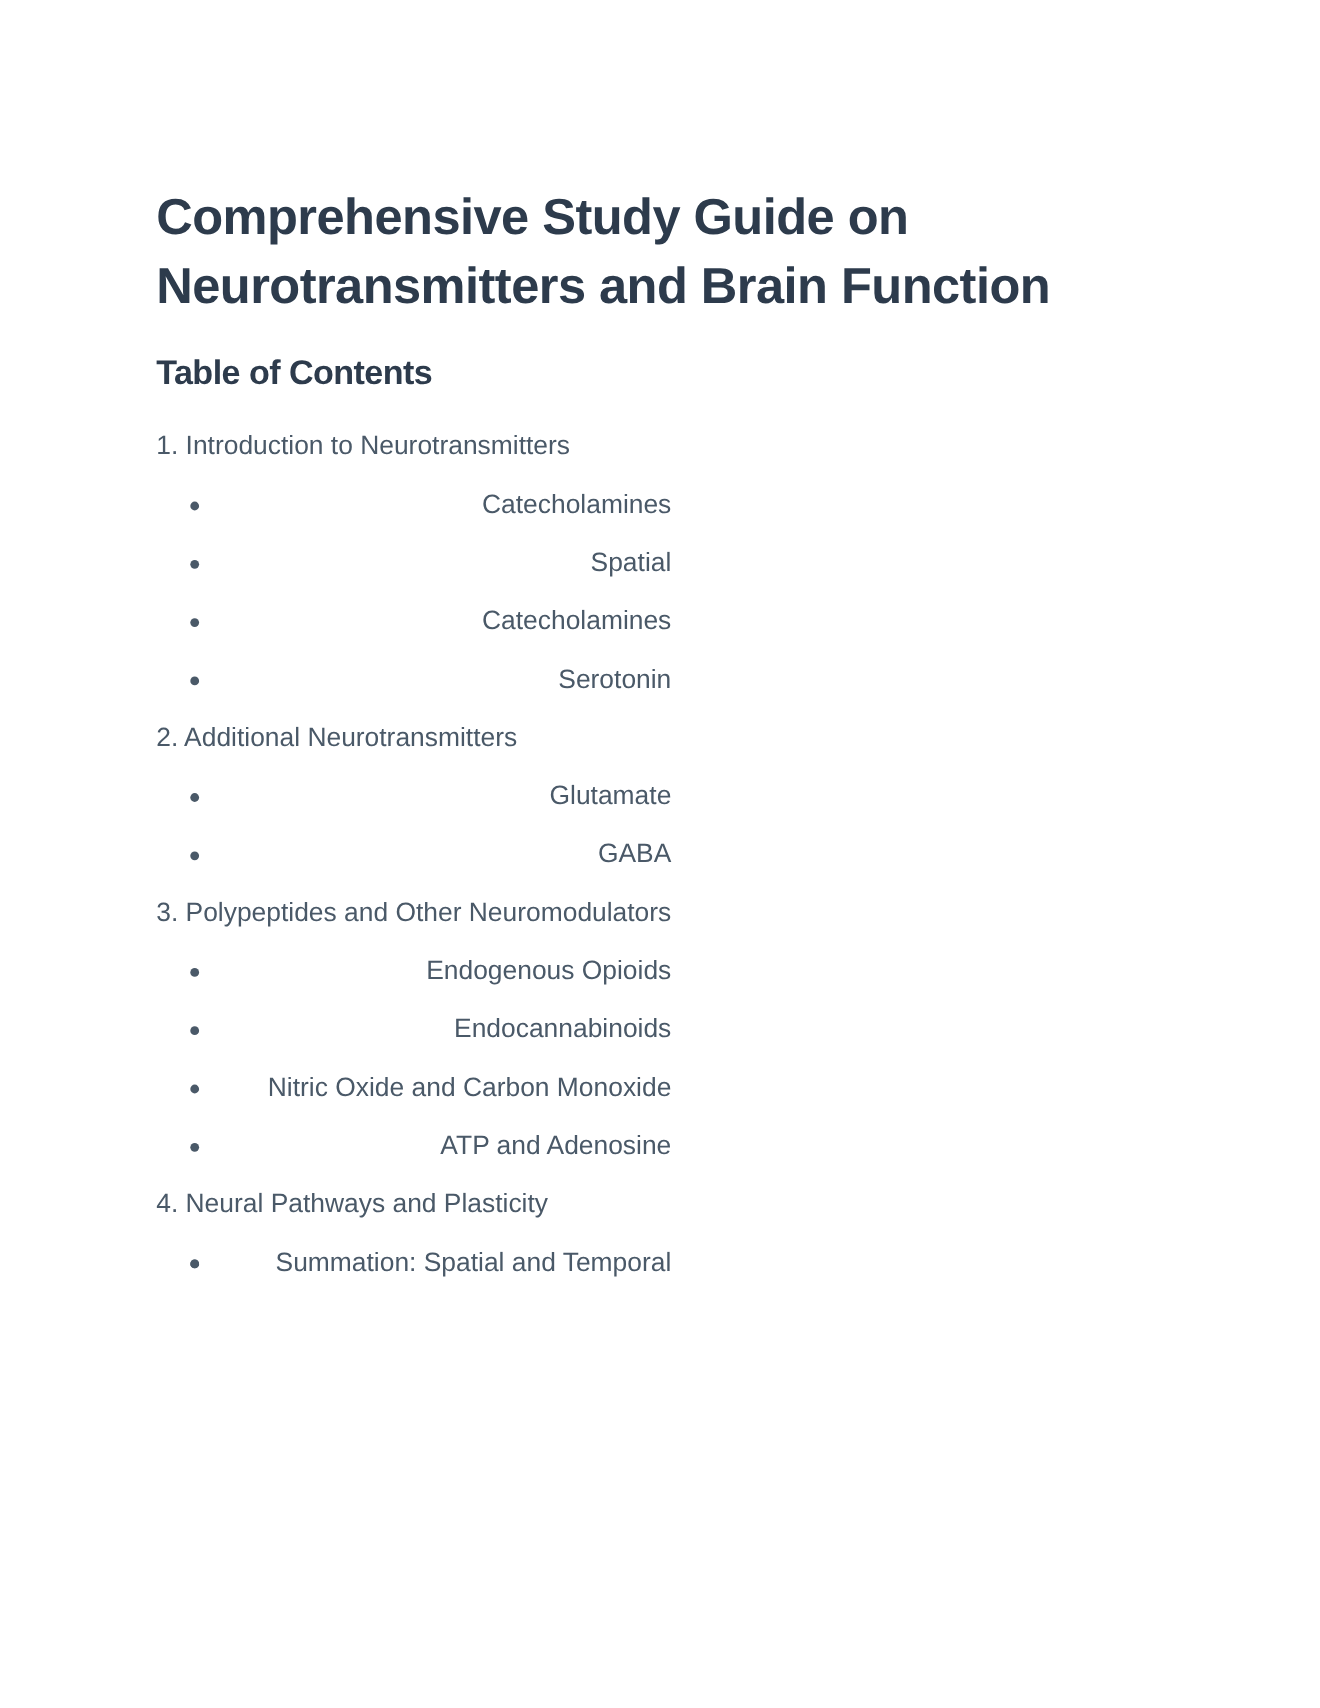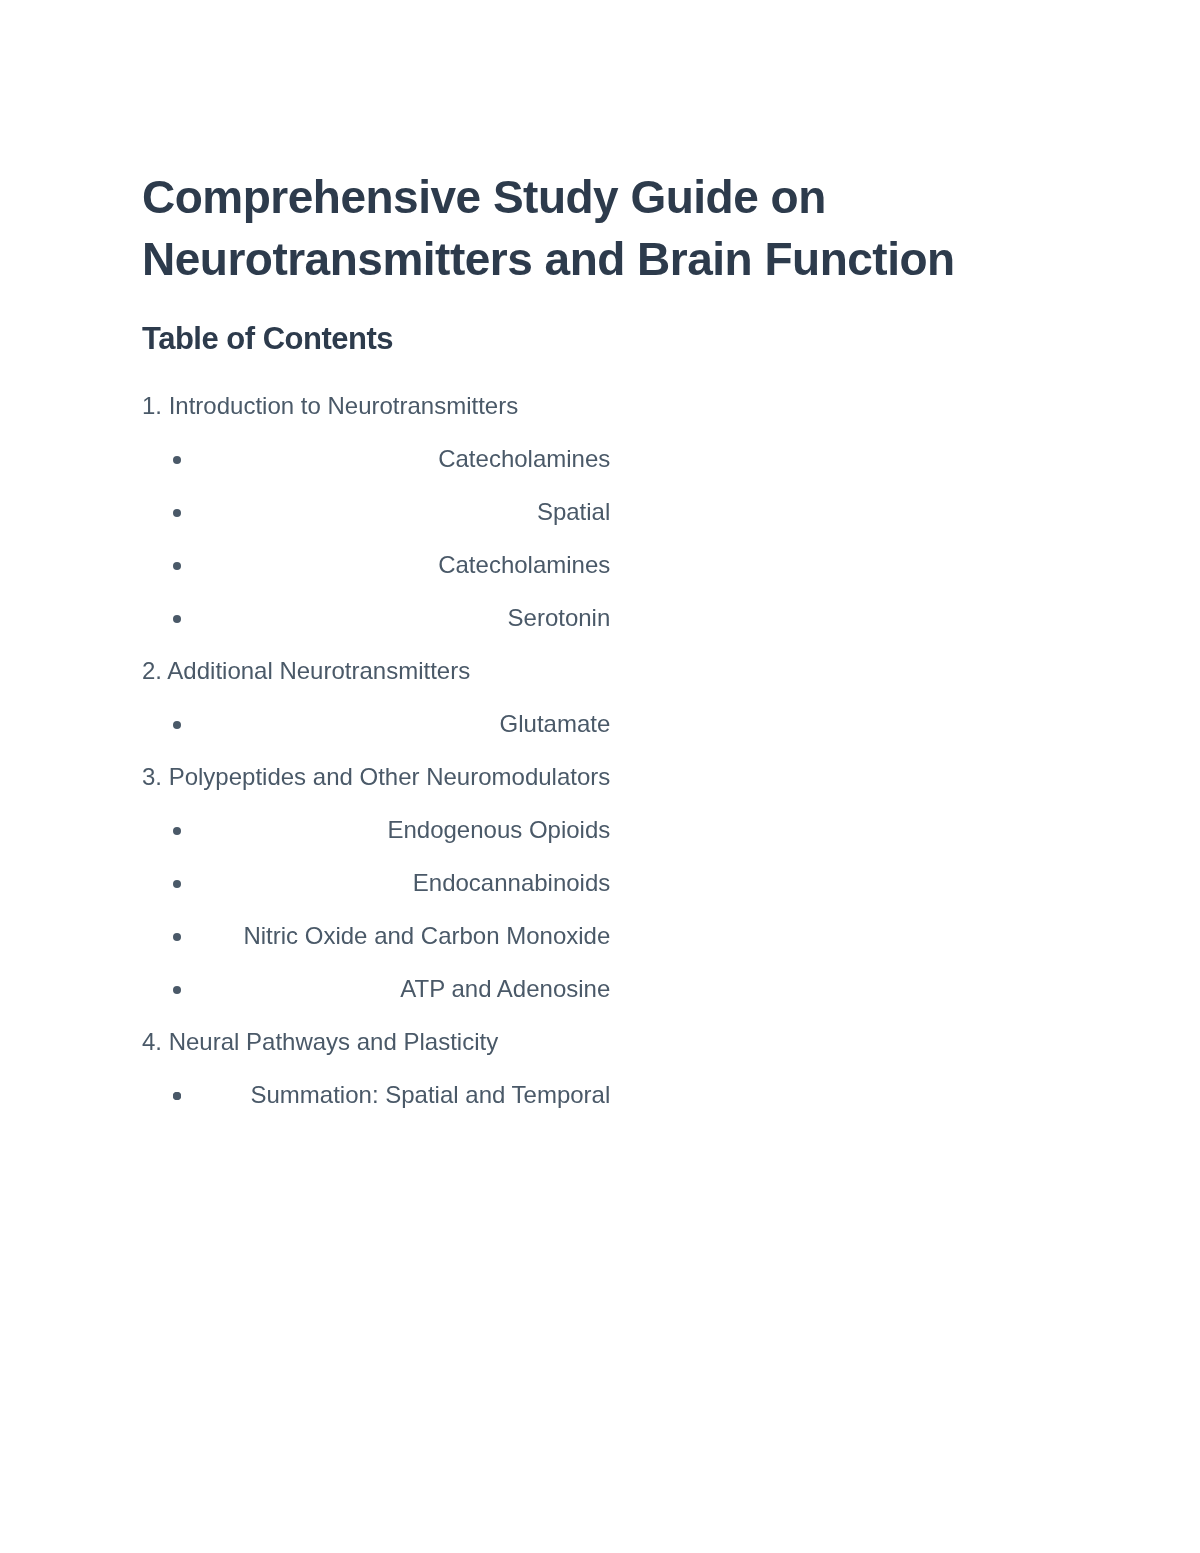"GABA" li { html: none -> <li><span></span><span>GABA</span></li> }
